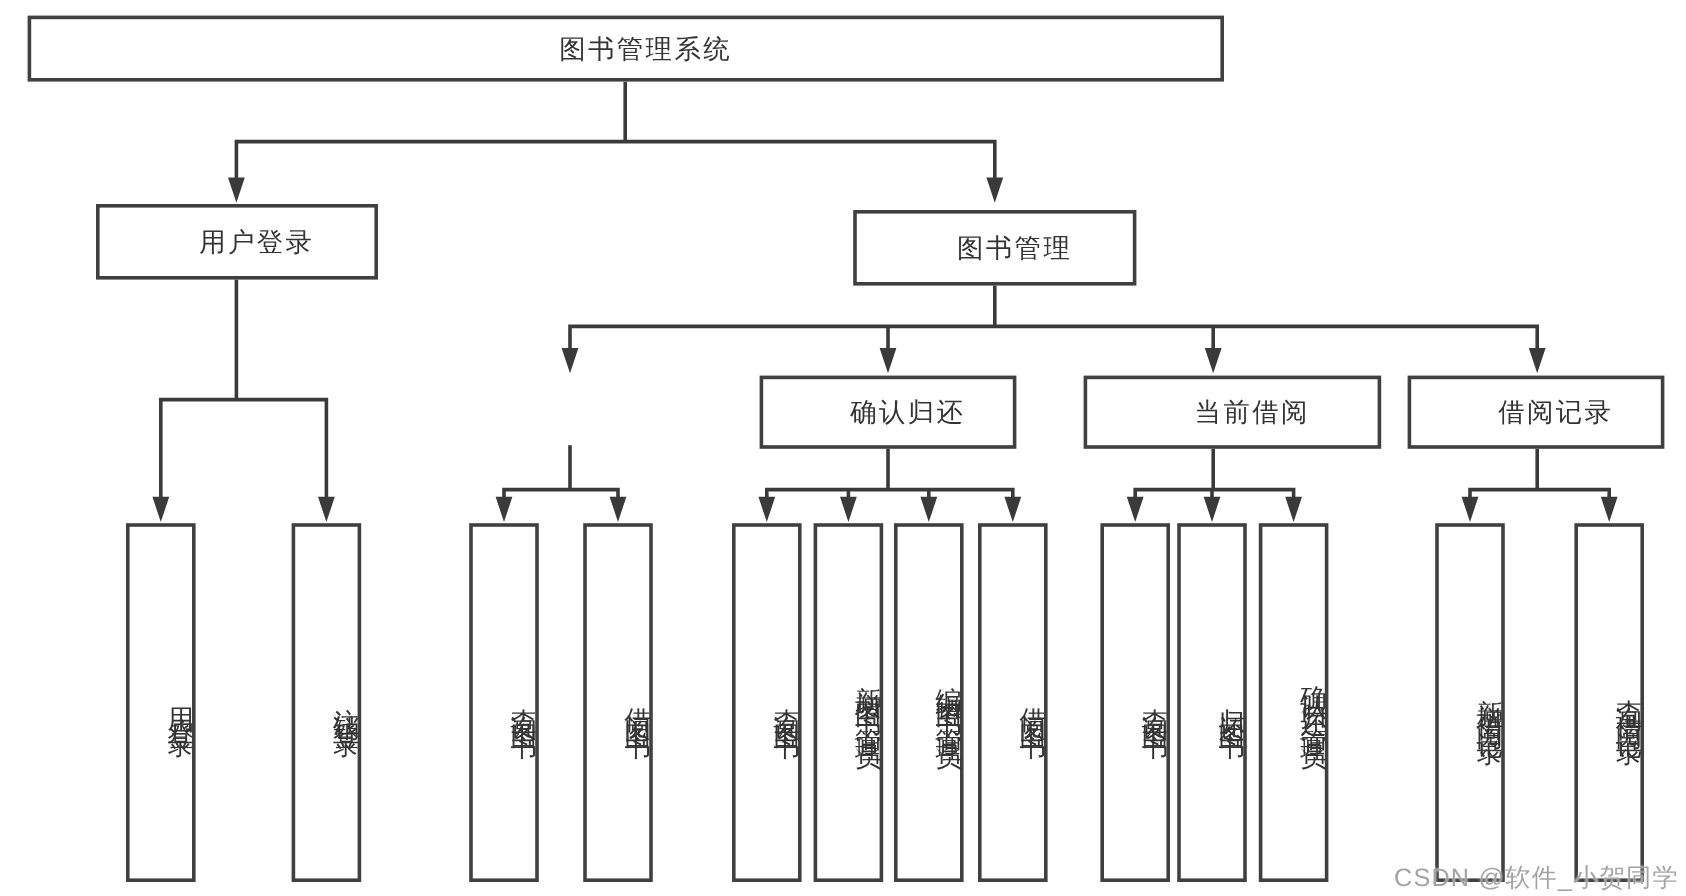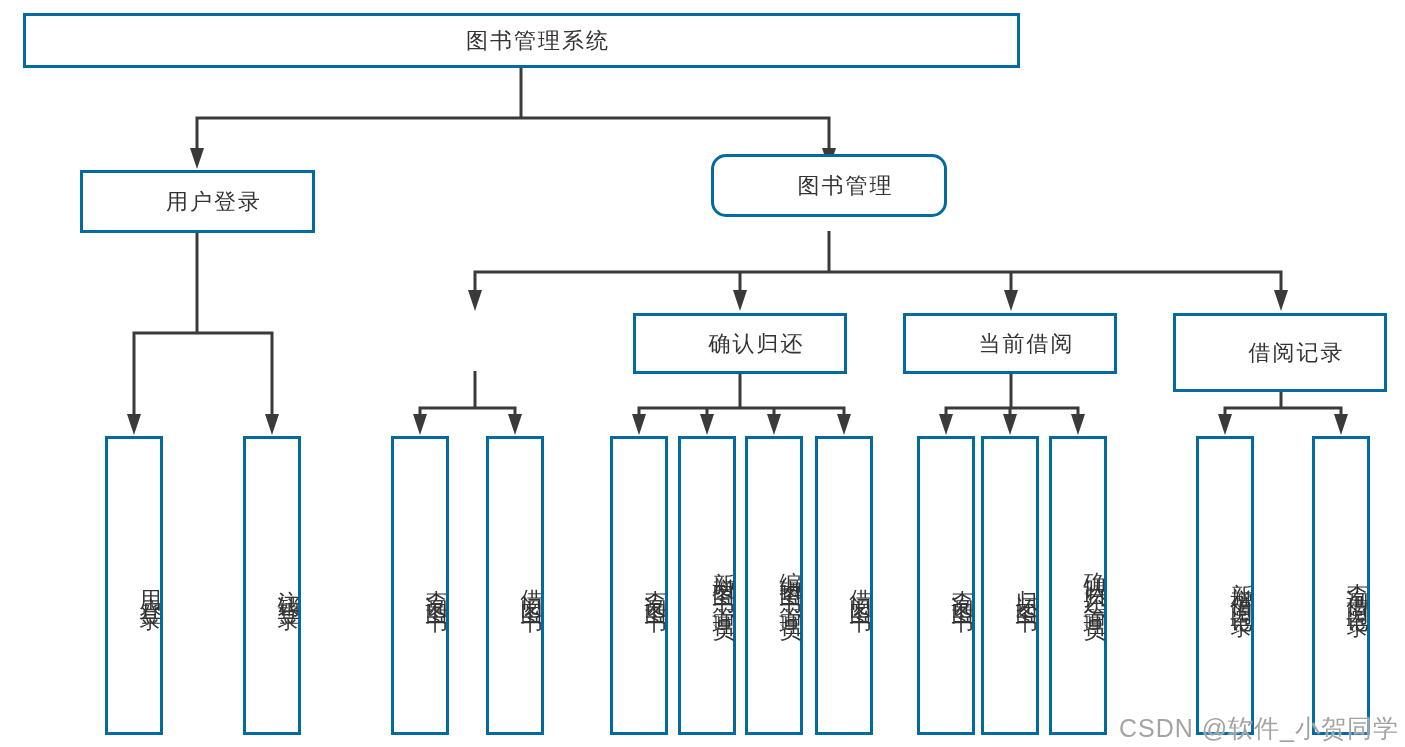"图书管理系统" .node { border: 3px solid #0369a1 -> 3px solid #404040 }
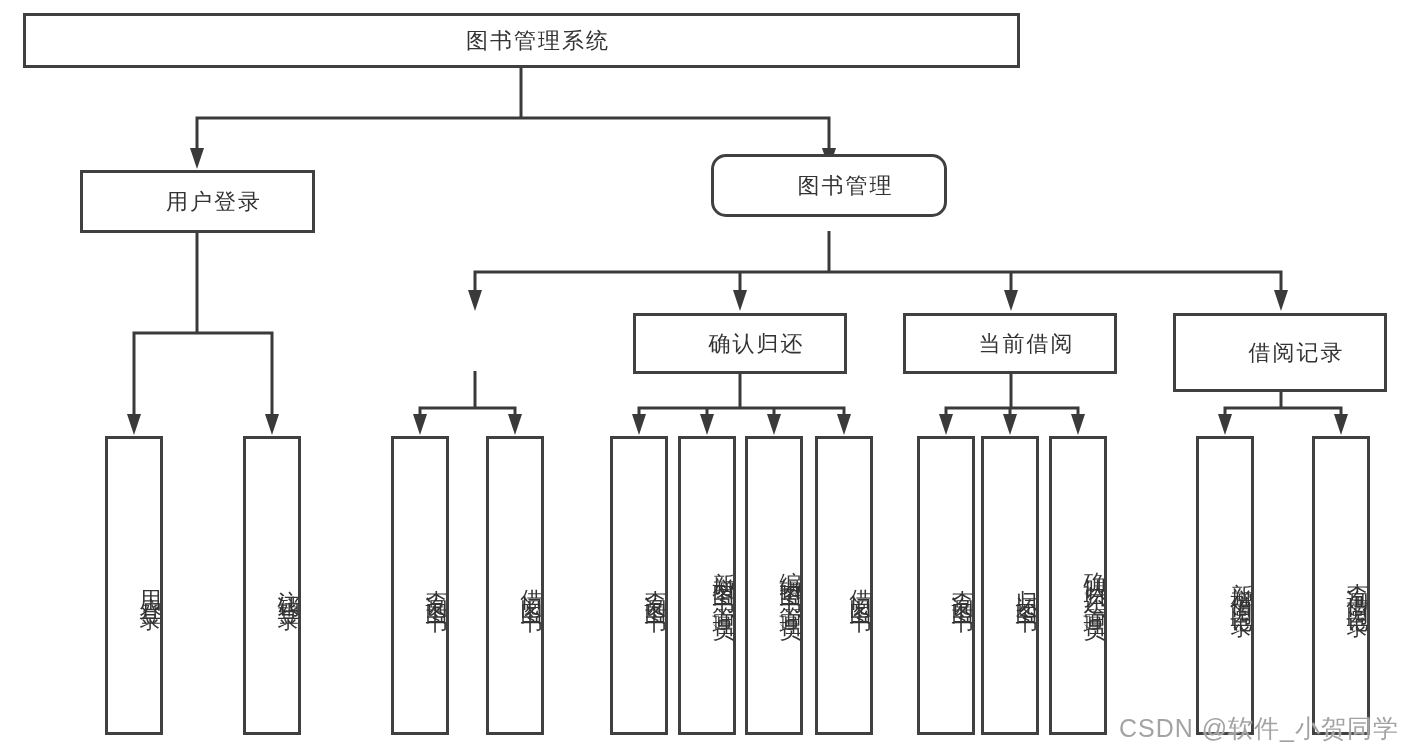"图书管理" div.node { border-radius: 15px -> none; top: 154px -> 175px }
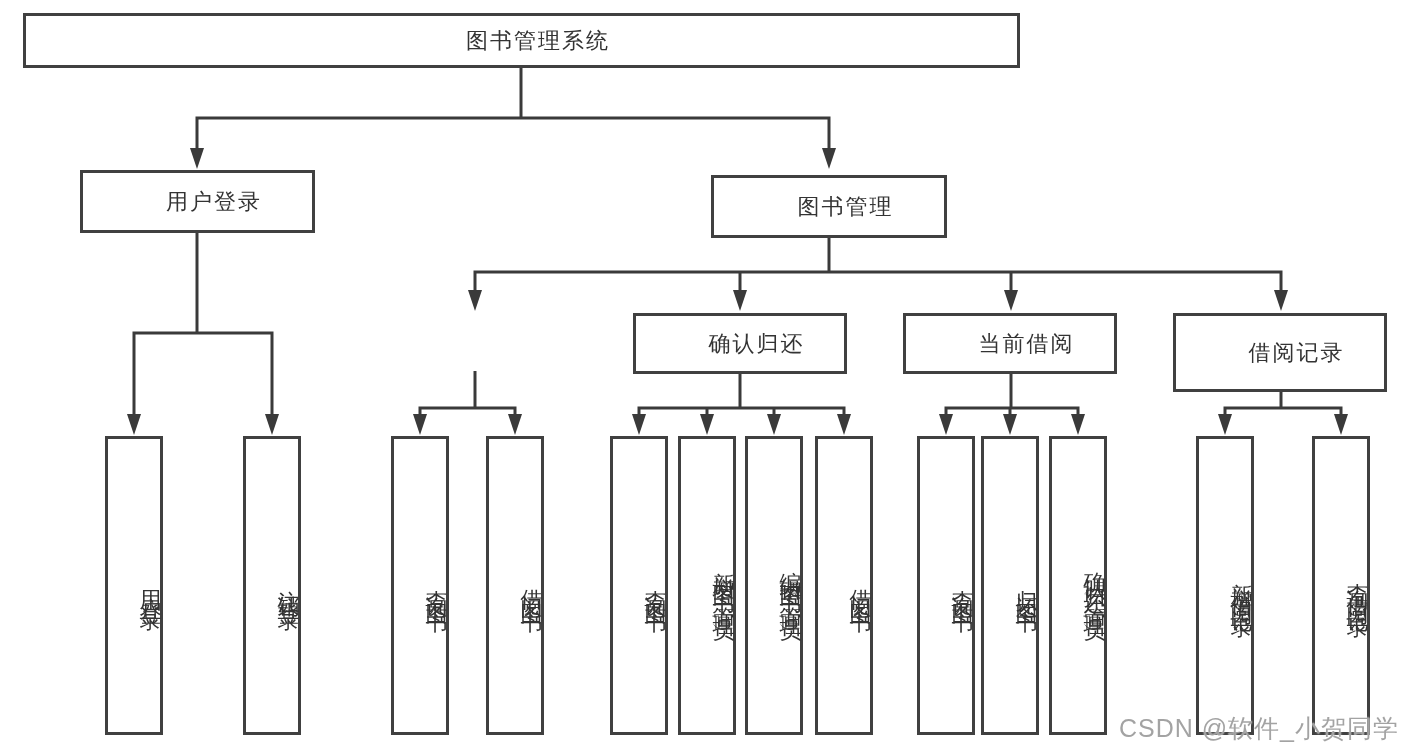"当前借阅" div.node { width: 214px -> 248px }
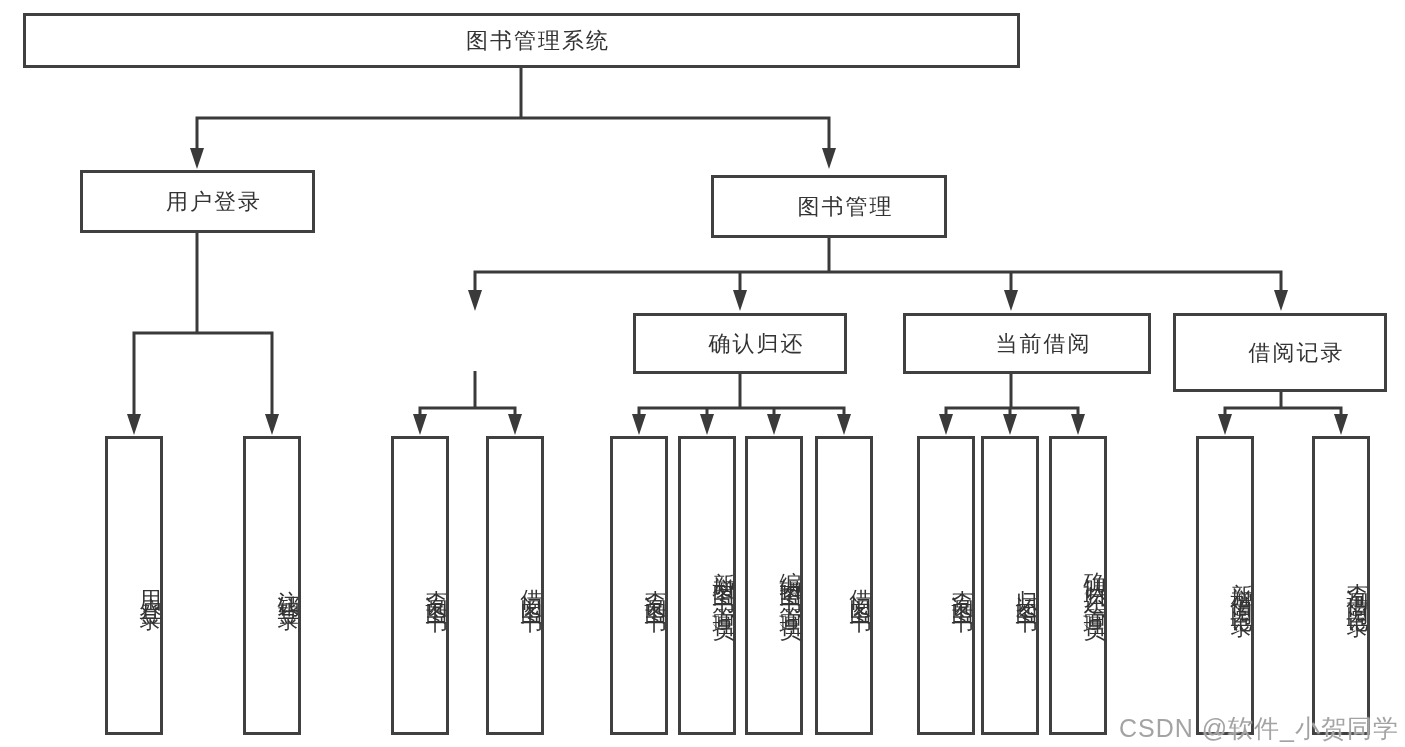"借阅记录" div.node { height: 79px -> 61px }
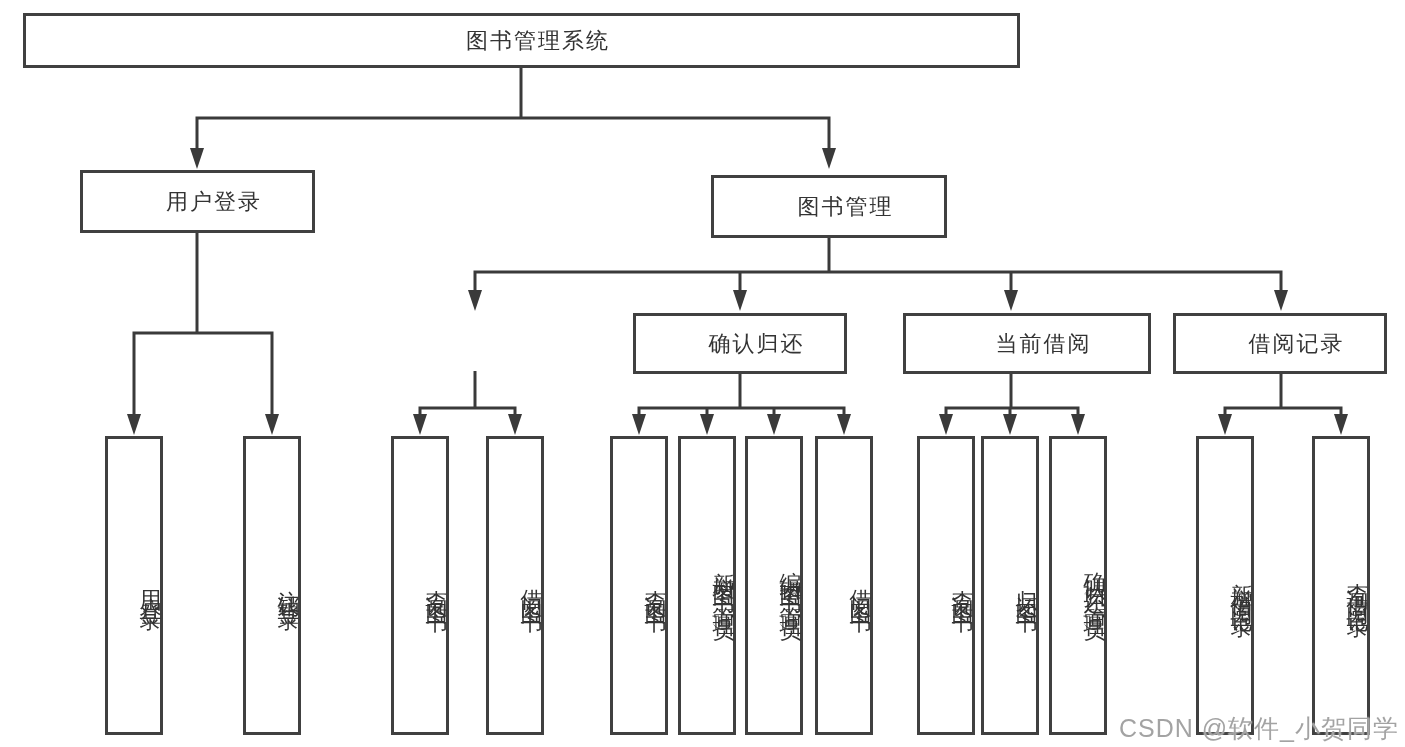"CSDN @软件_小贺同学" .watermark { font-size: 25px -> 21px }
